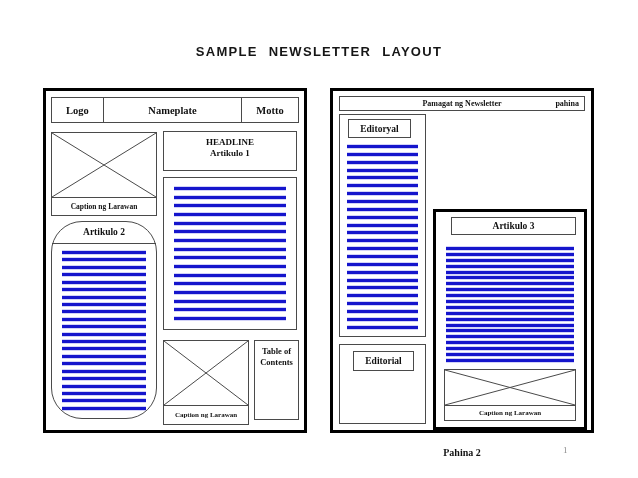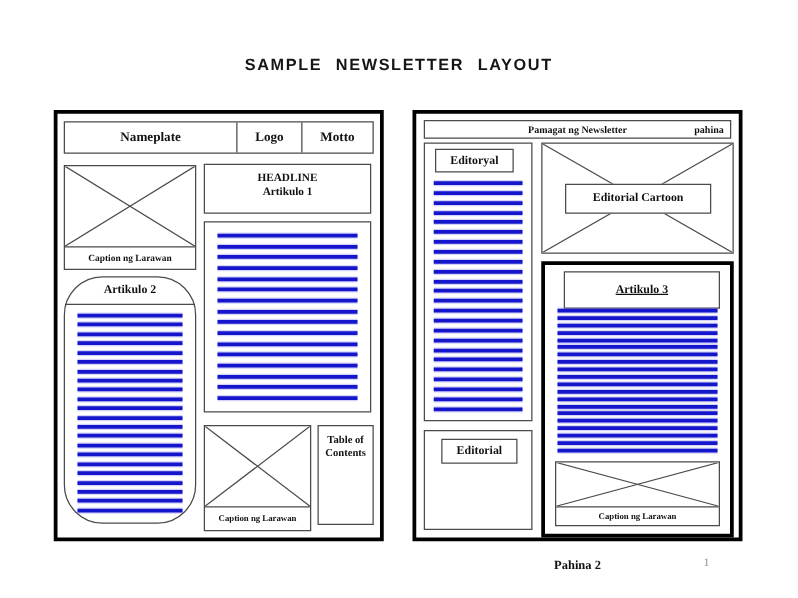"Nameplate" div.hdr-cell { order: before "Logo" -> after "Logo" }
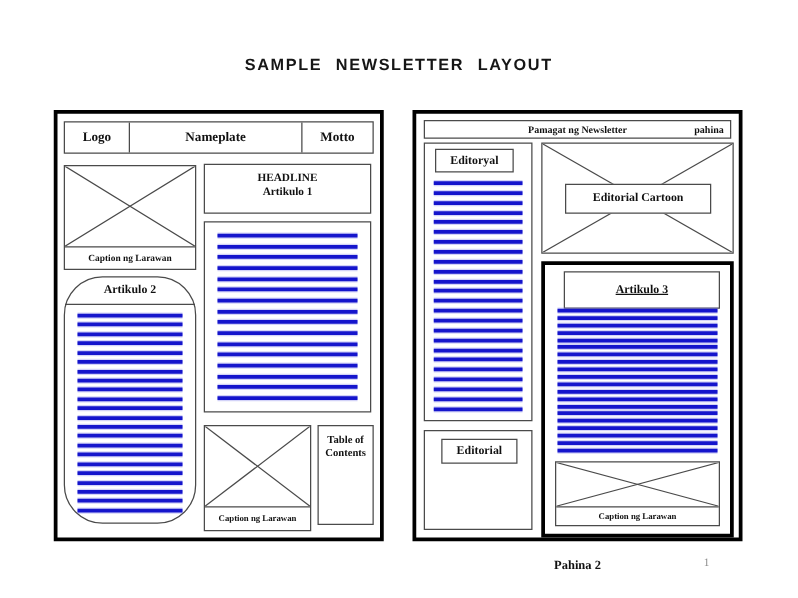"Editorial Cartoon" div.abs { html: <div> <svg> <line></line> <line></line> </svg> <div>Editorial Cartoon</div> </div> -> none }
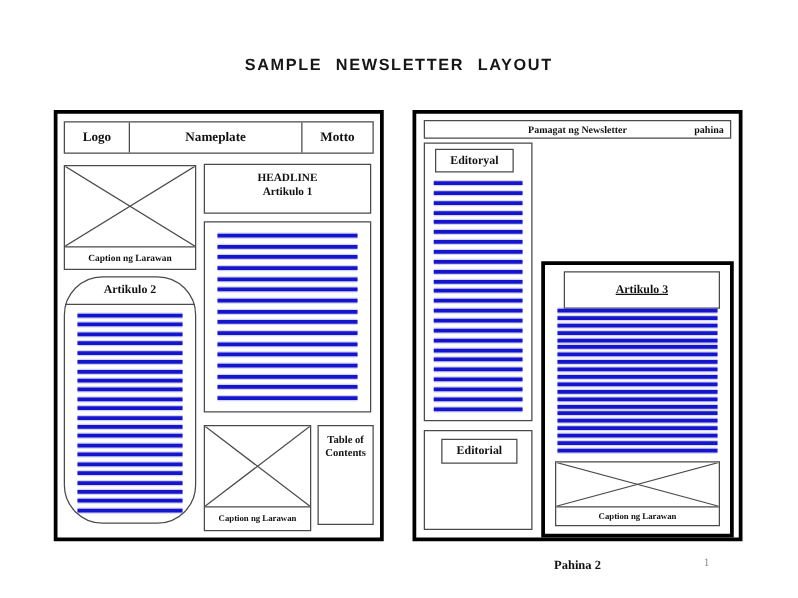"Artikulo 3" .a3head { height: 30px -> 18px; text-decoration: underline -> none }
